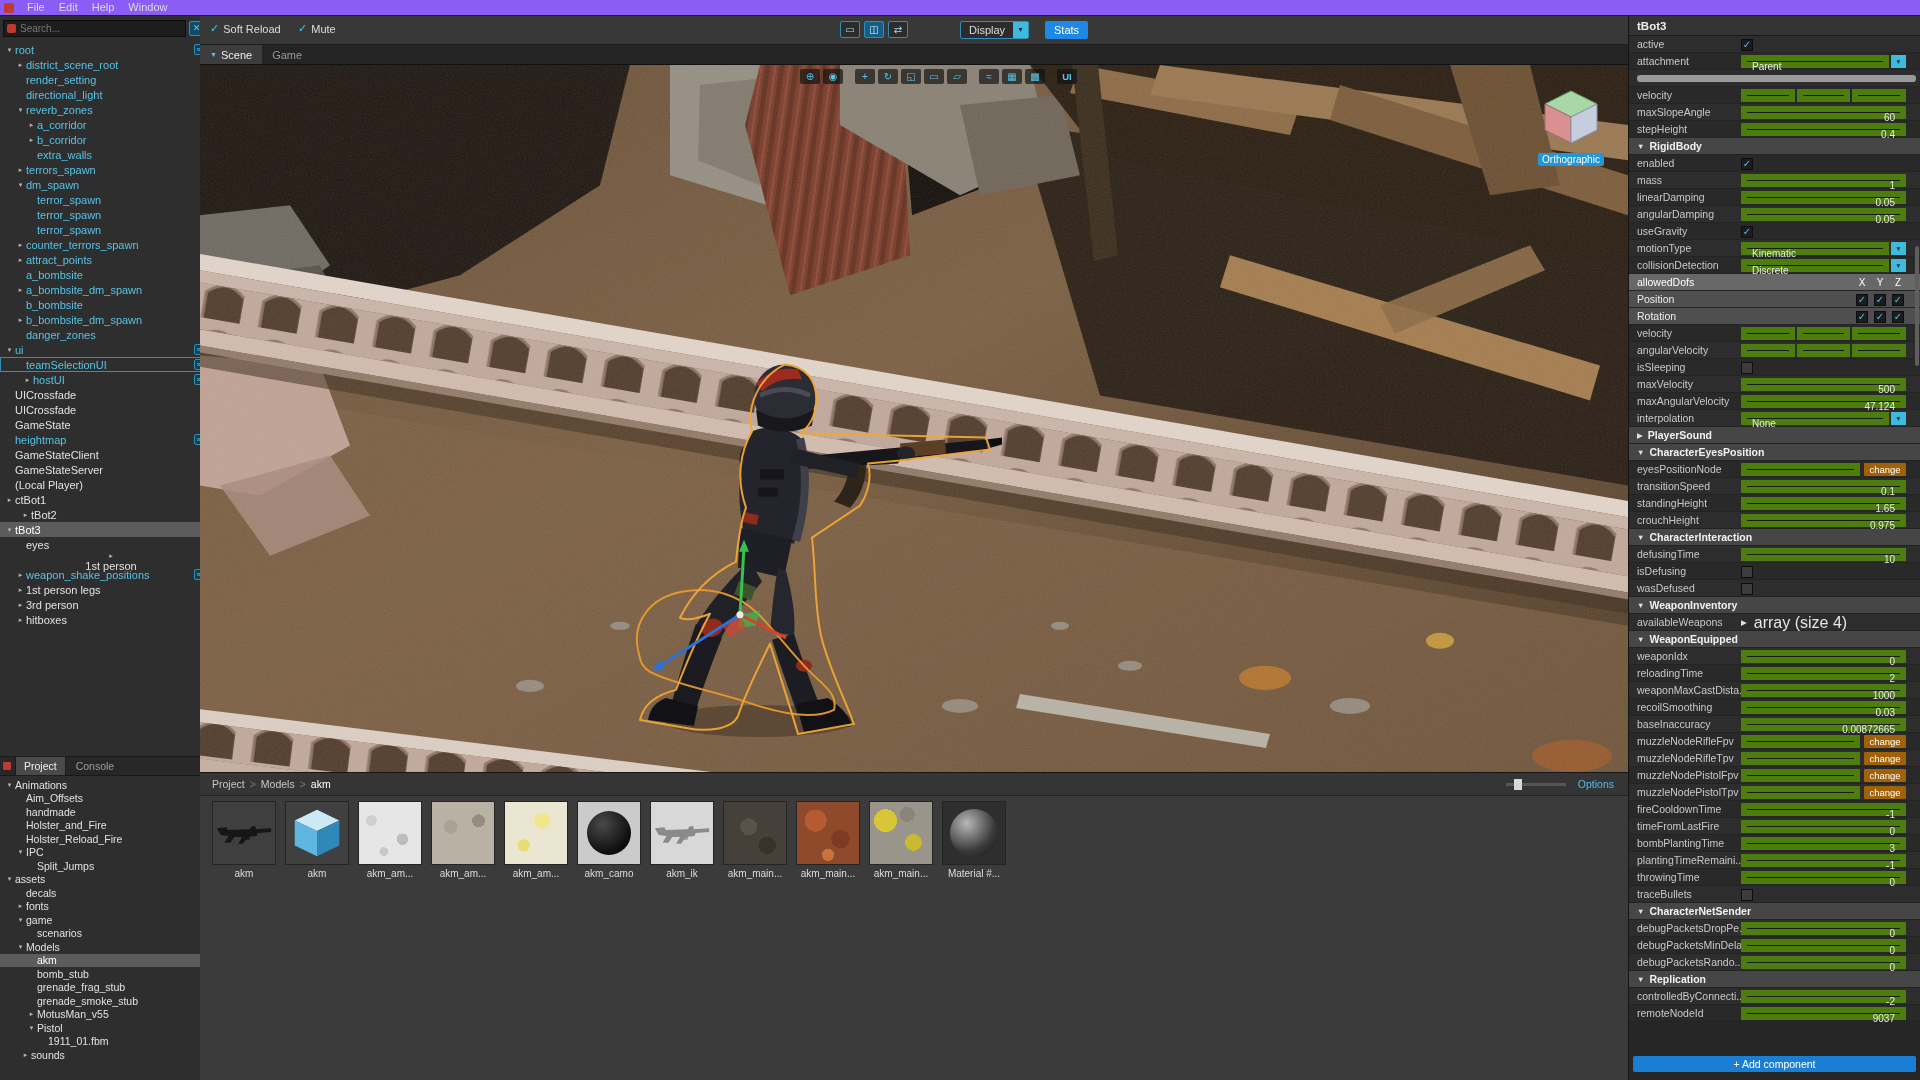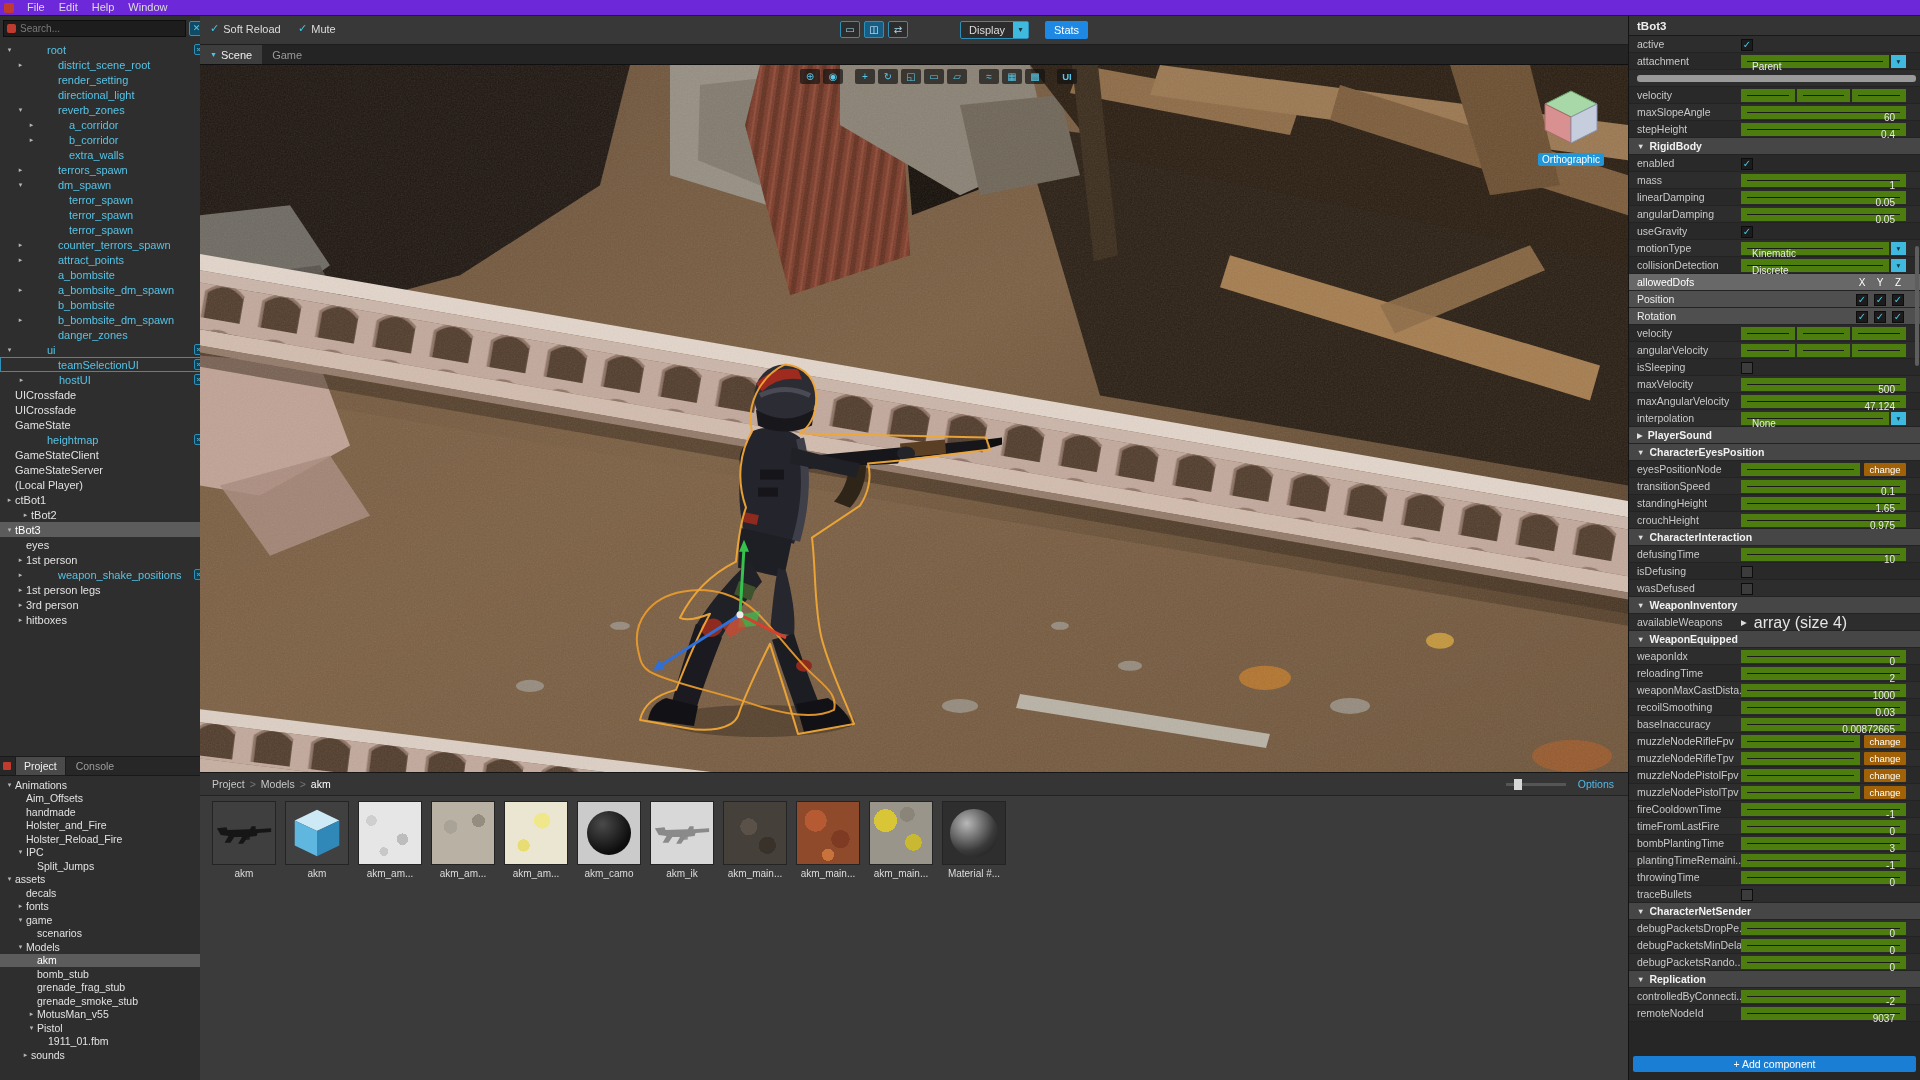"File" #menubar { background: #6d28d9 -> #8b5cf6 }
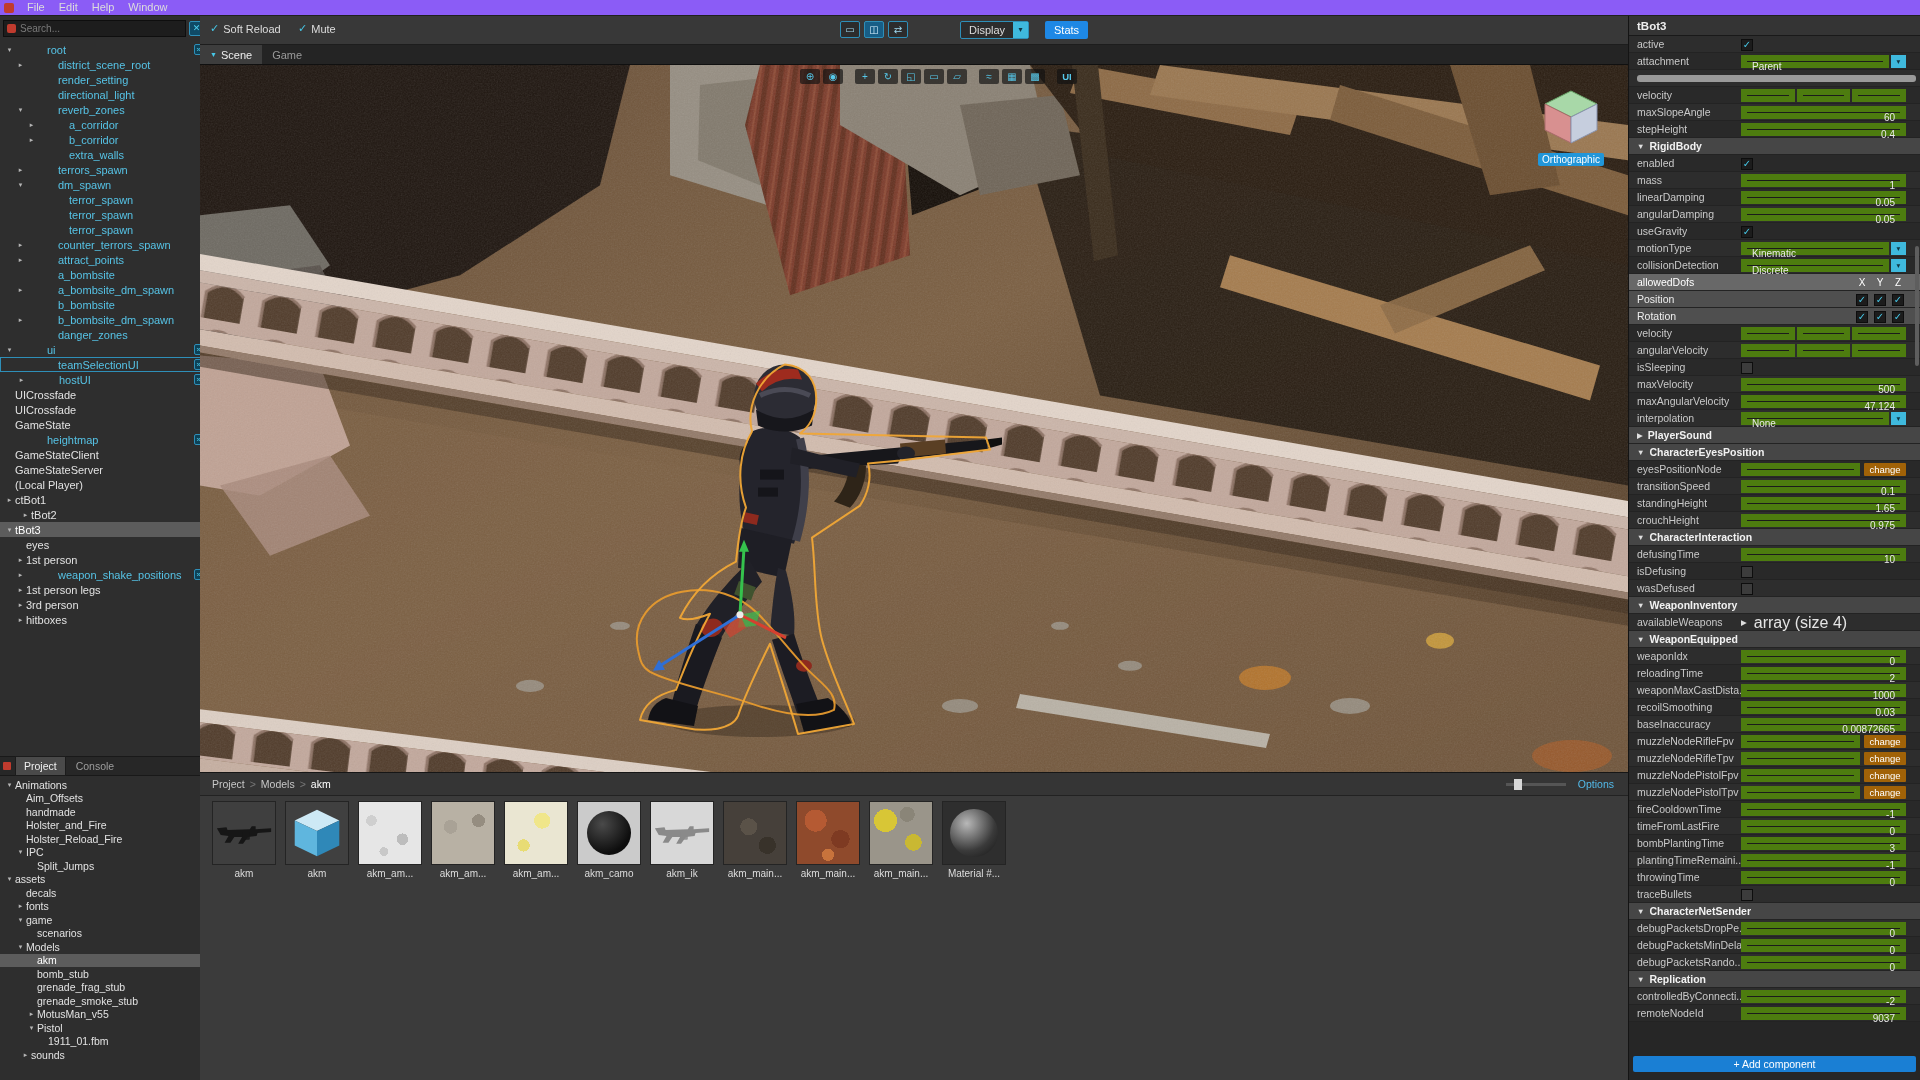"root" .tl.cyan { margin-left: 32px -> none }
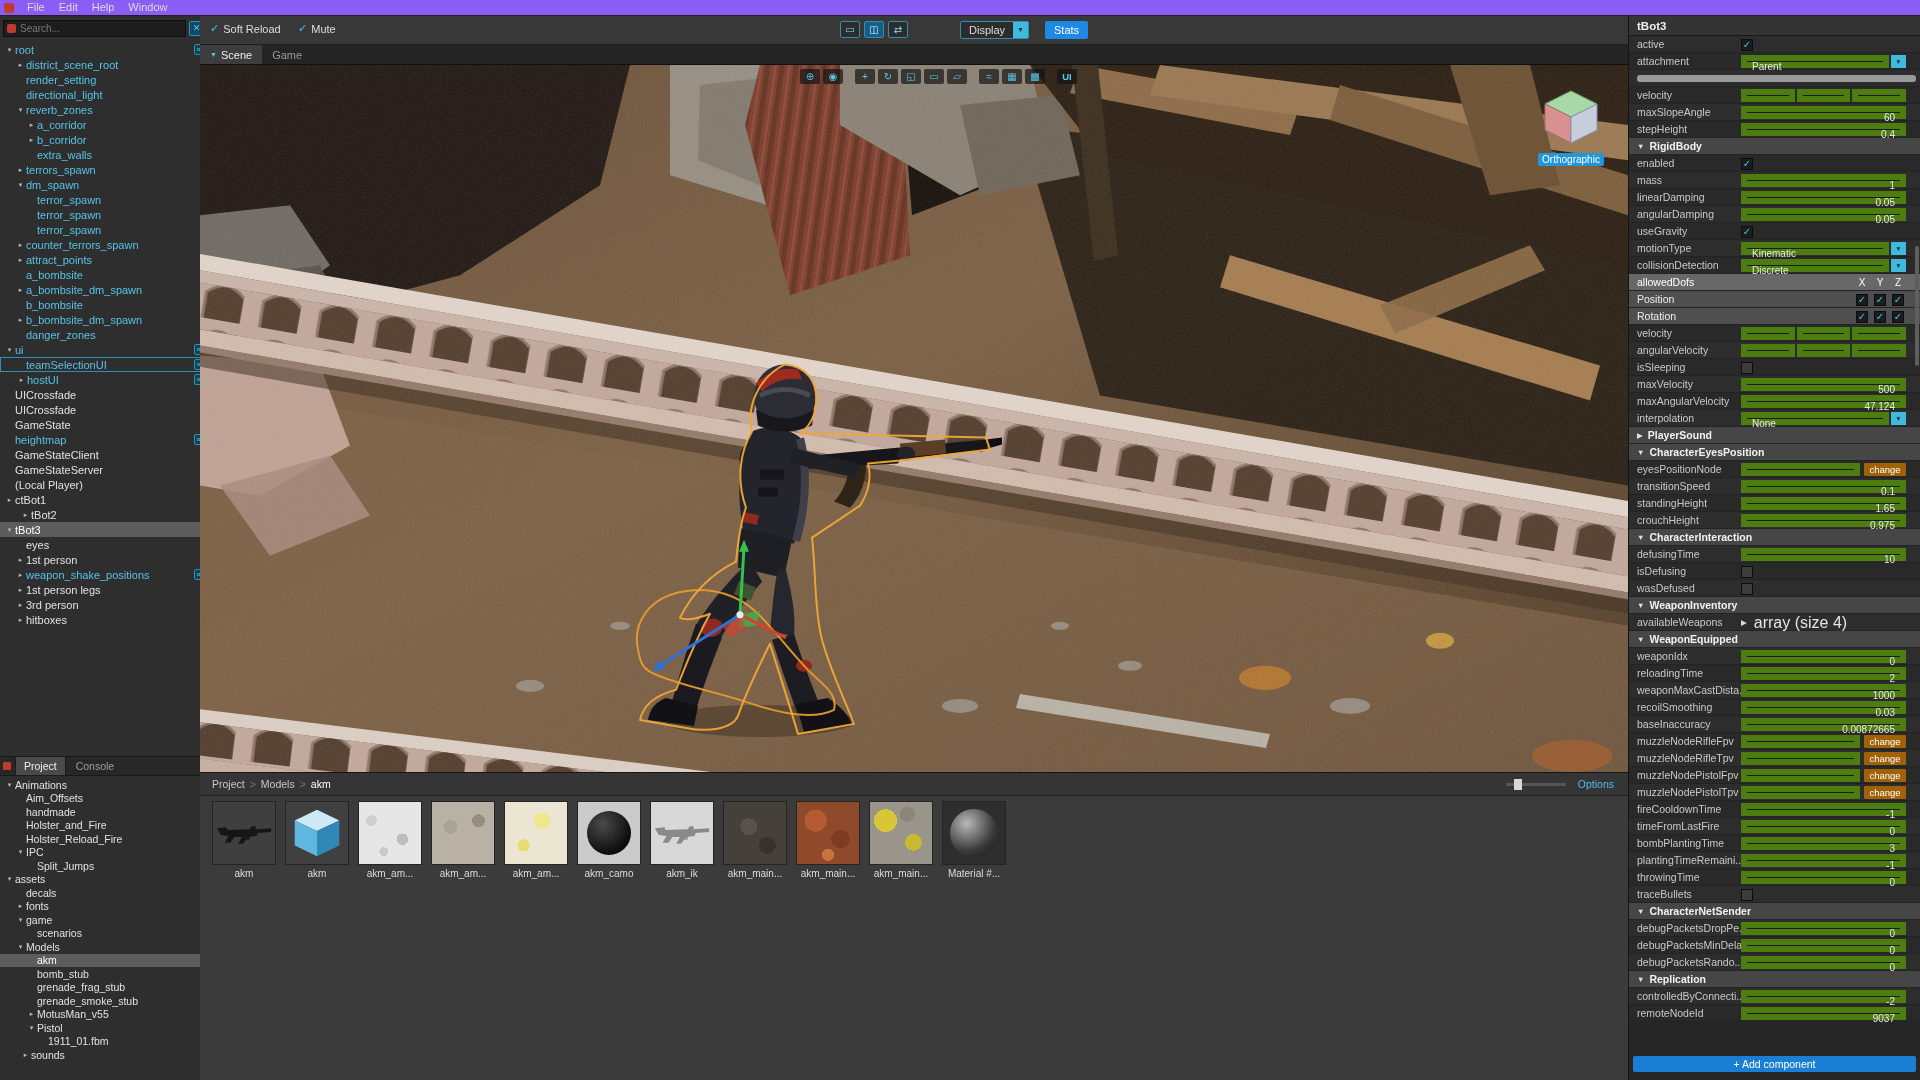"hostUI" div.titem { padding-left: 16px -> 22px }
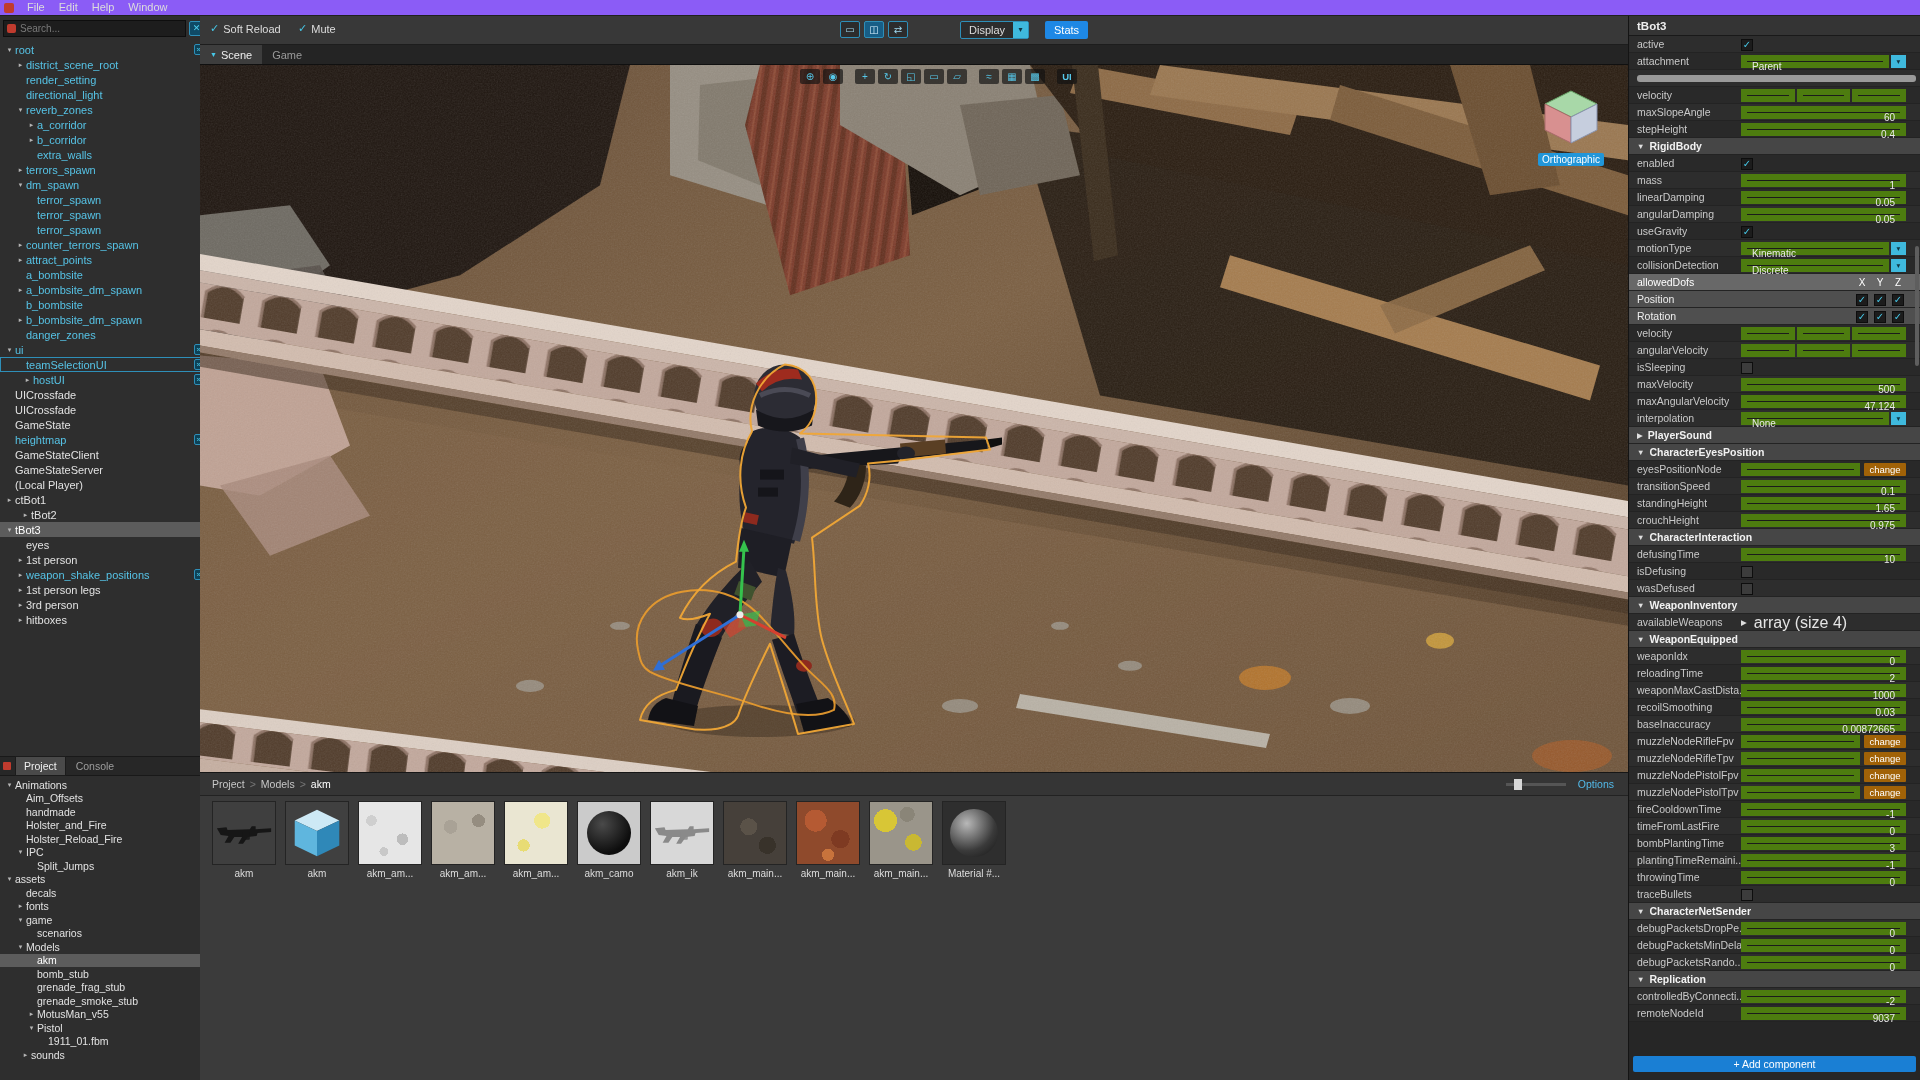"1st person" div.titem { flex-direction: none -> column }
